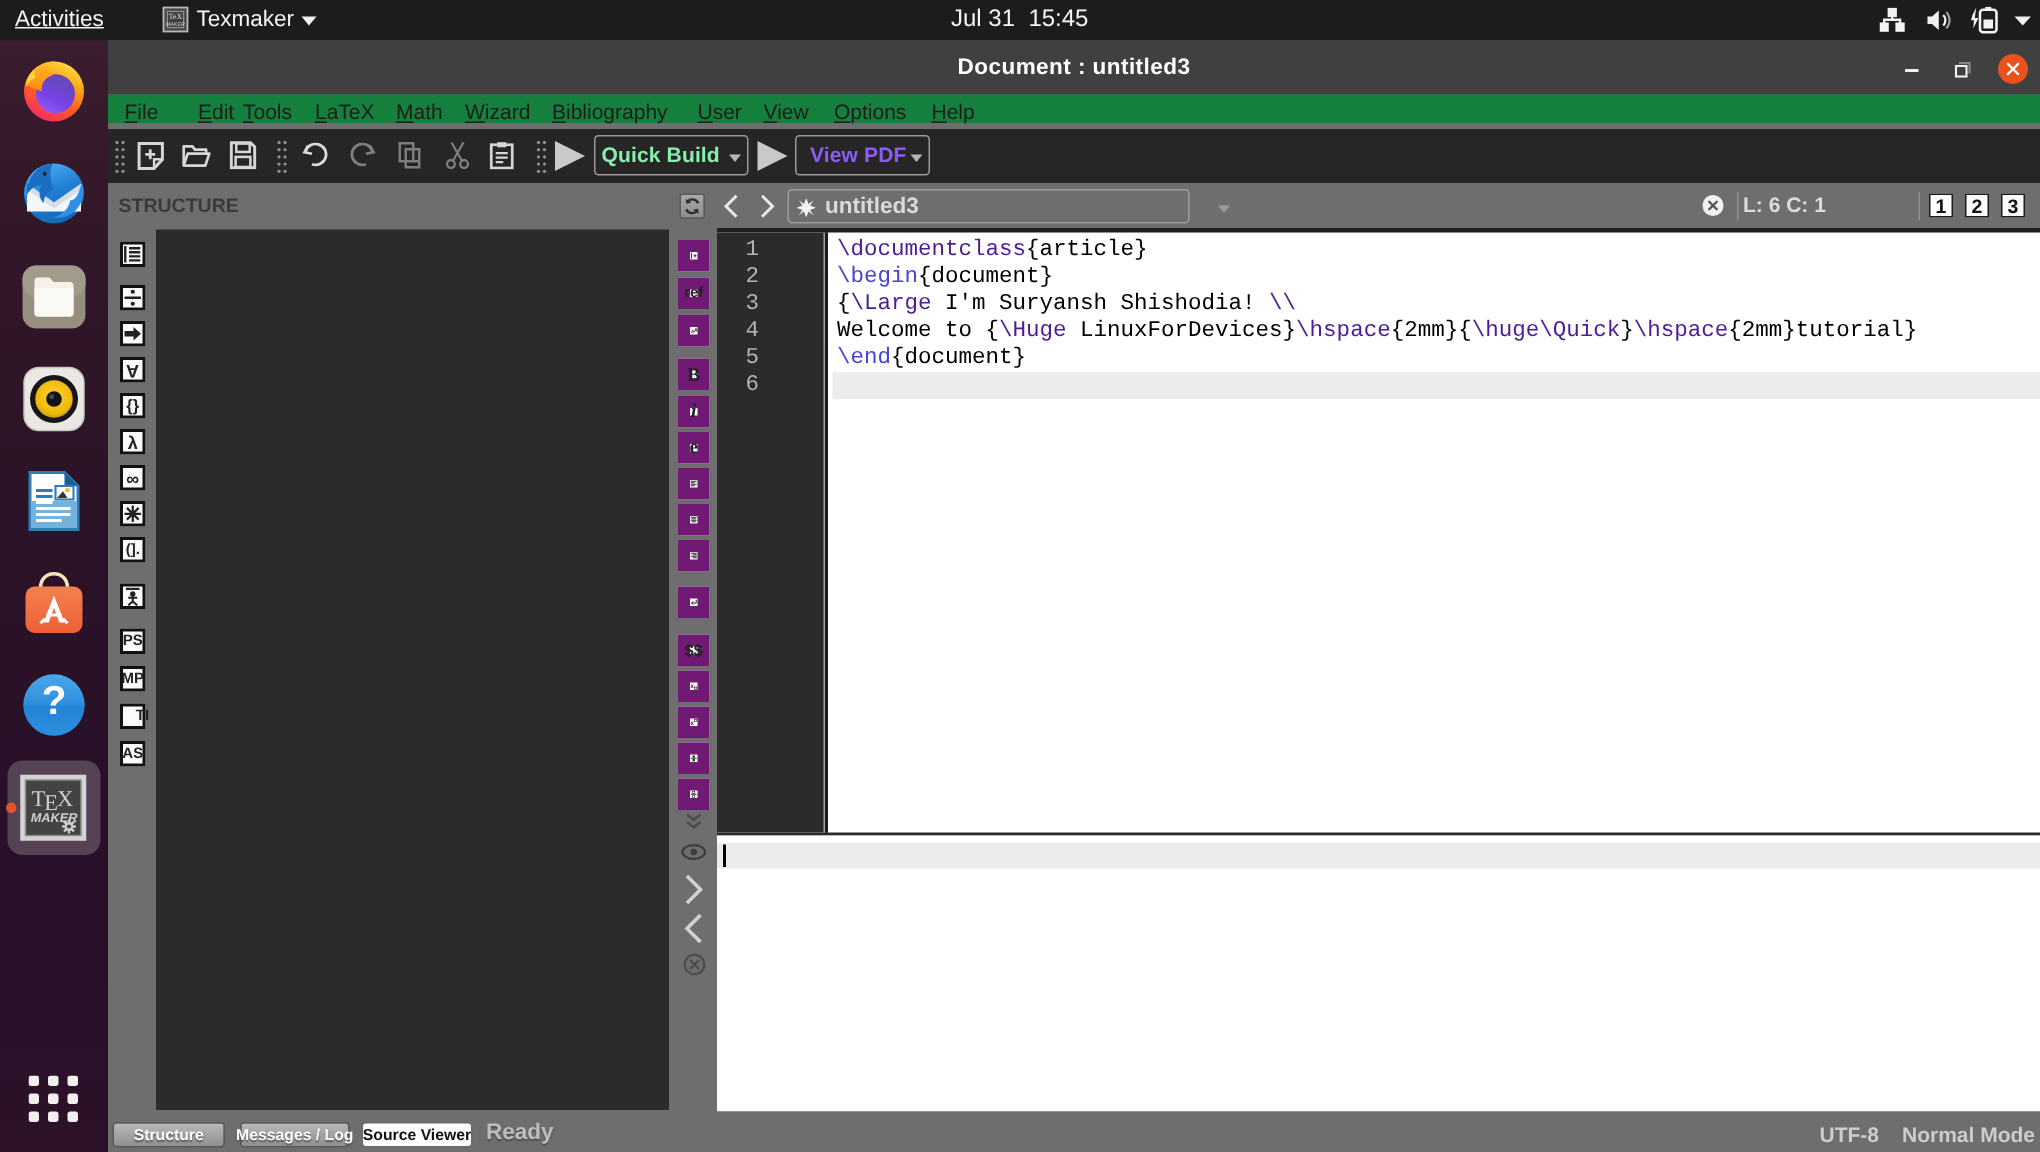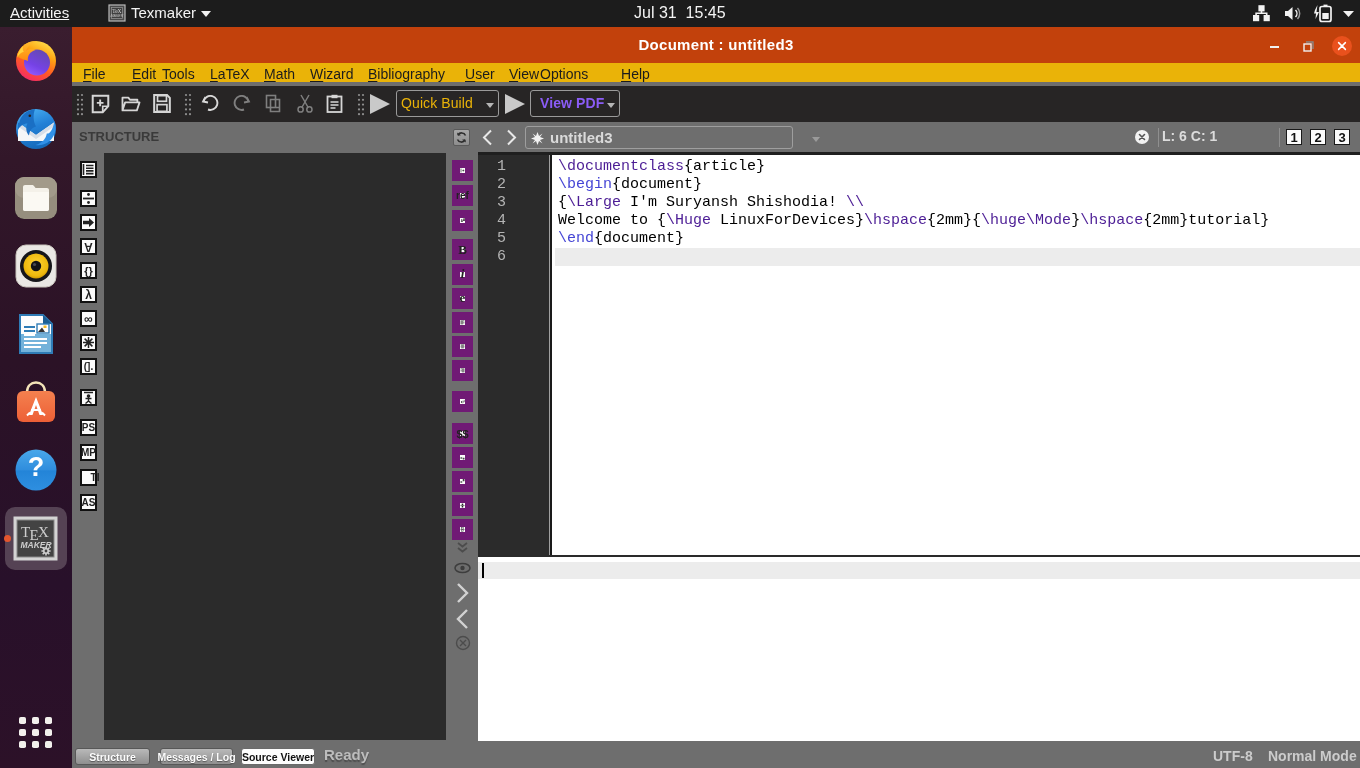"Document : untitled3" #titlebar { background: #c2410c -> #404040 }
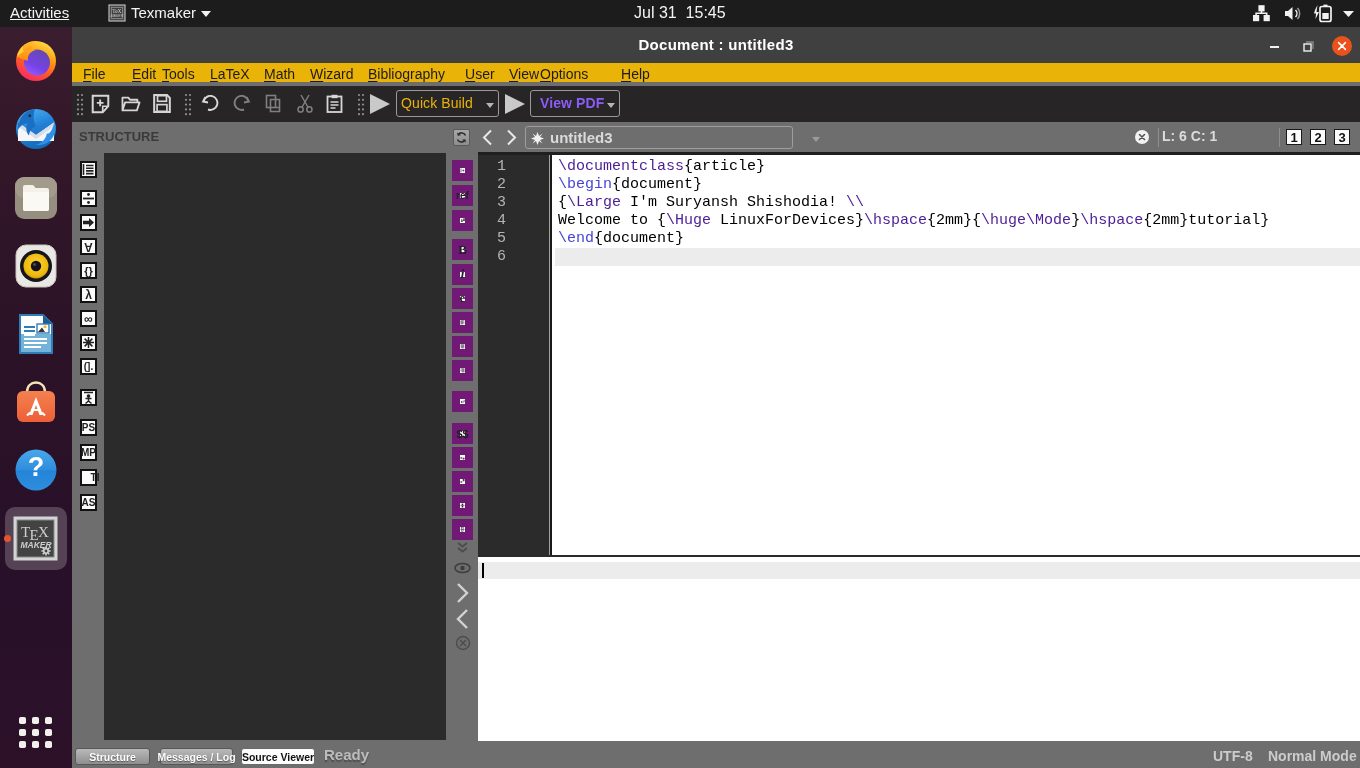"File" #menubar { background: #eab308 -> #15803d }
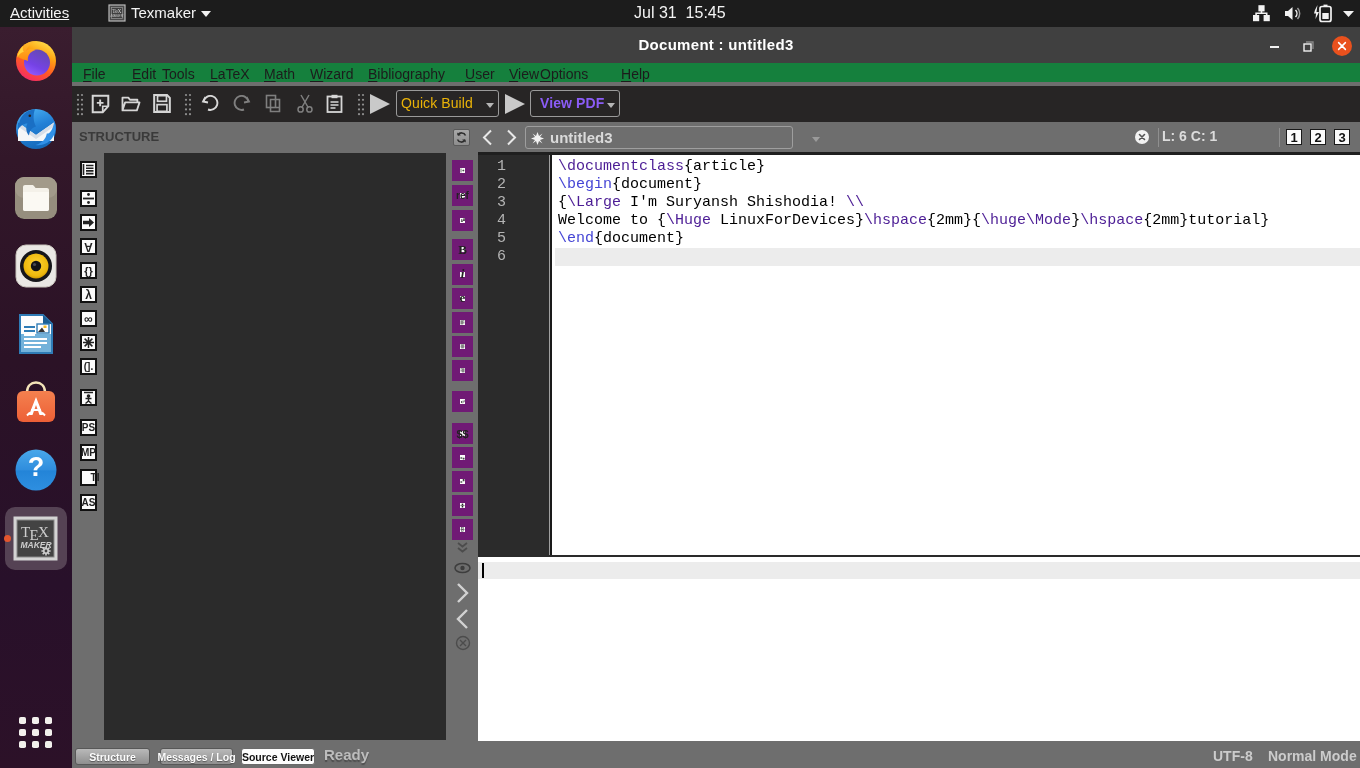"Options" span.mi { left: 468px -> 484px }
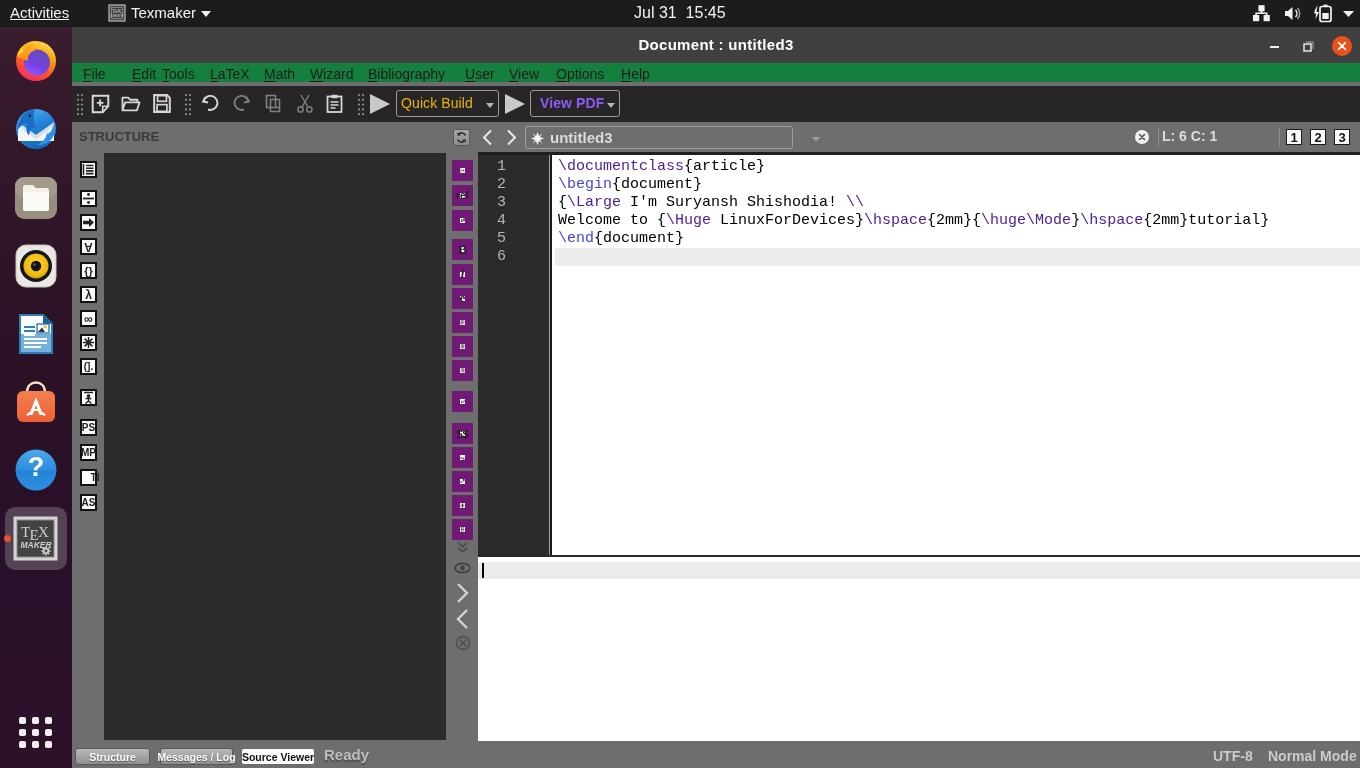"Quick Build" span { color: #eab308 -> #86efac; font-weight: normal -> bold }
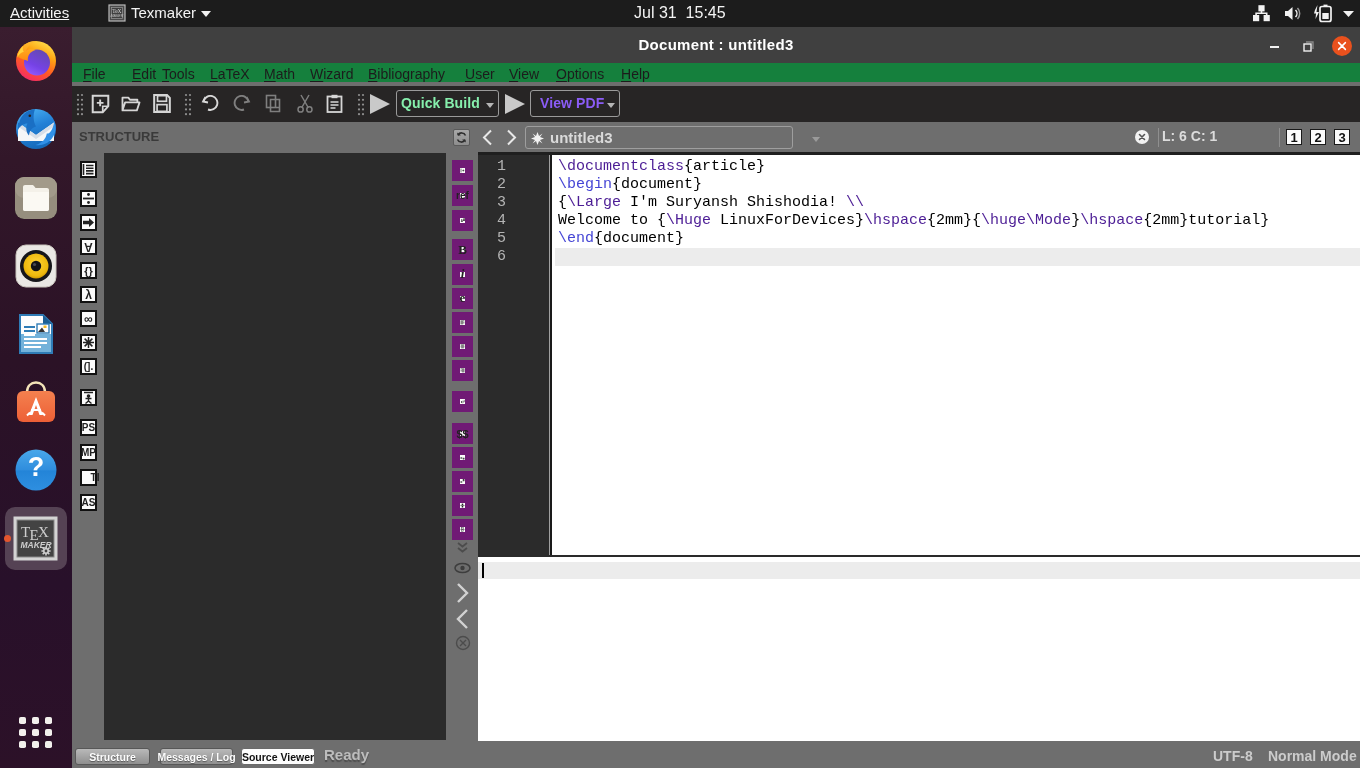"\huge\Mode" span.kred { text: Mode -> Quick }
